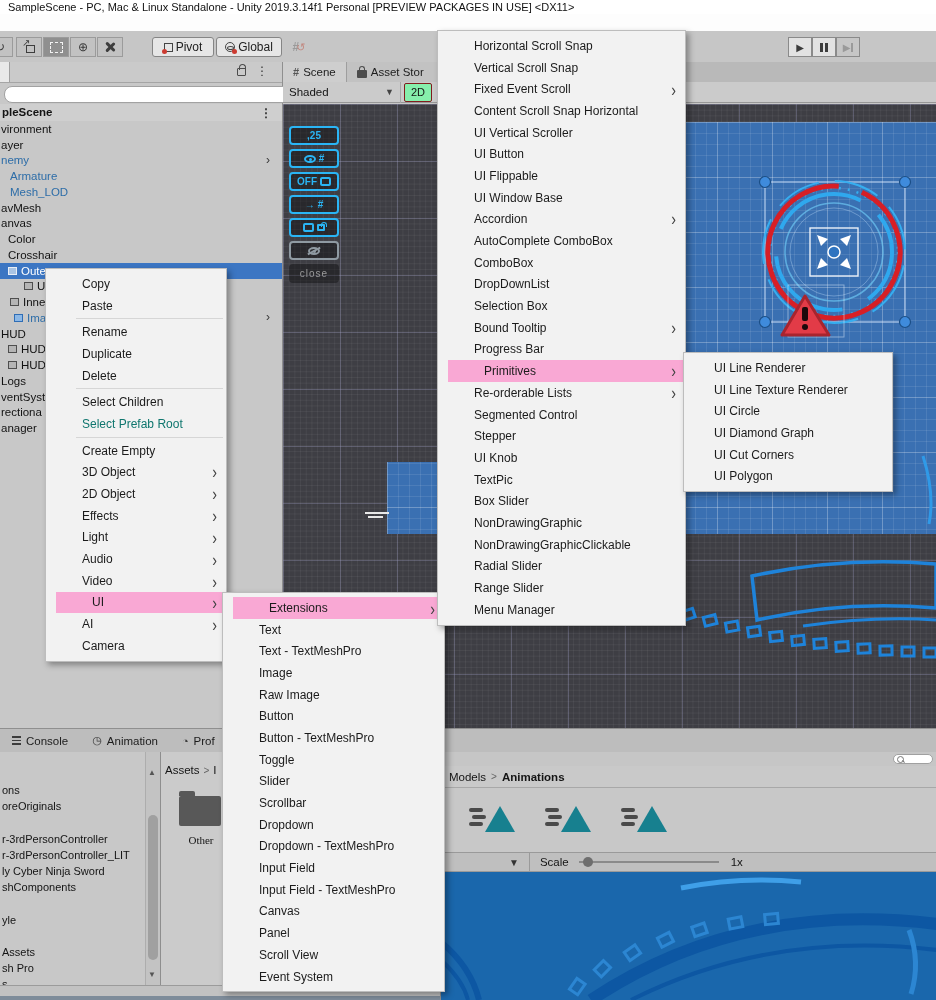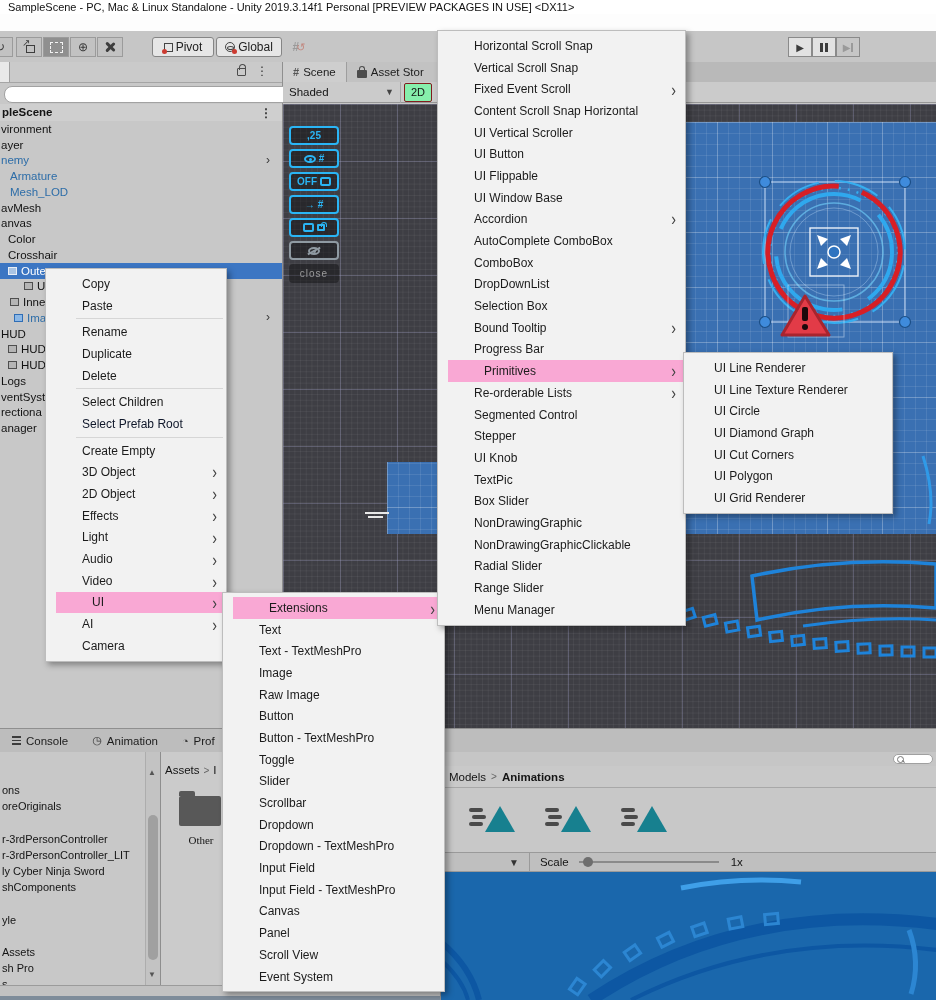"Select Prefab Root" .mi.dis .mi-l { color: #0f172a -> #0f766e }
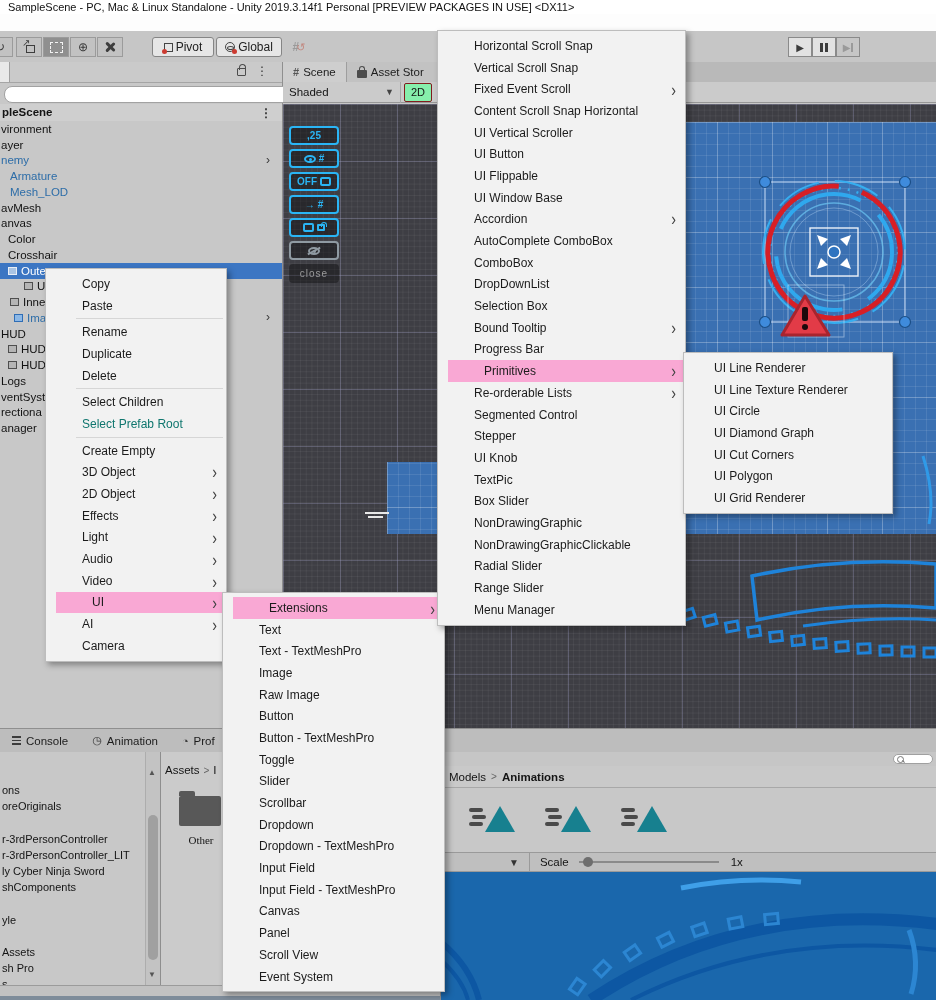"UI Grid Renderer" div.mi { html: <div> <span>UI Grid Renderer</span> </div> -> none }
